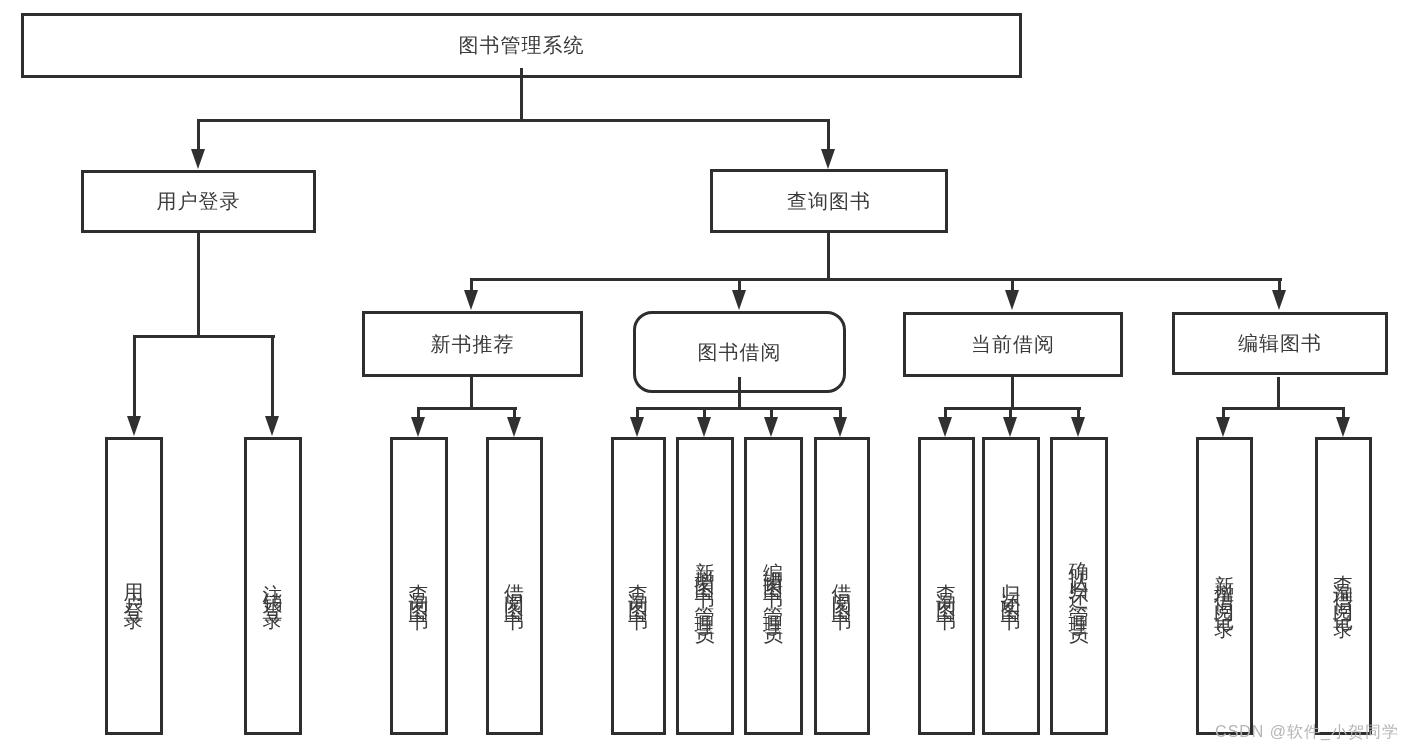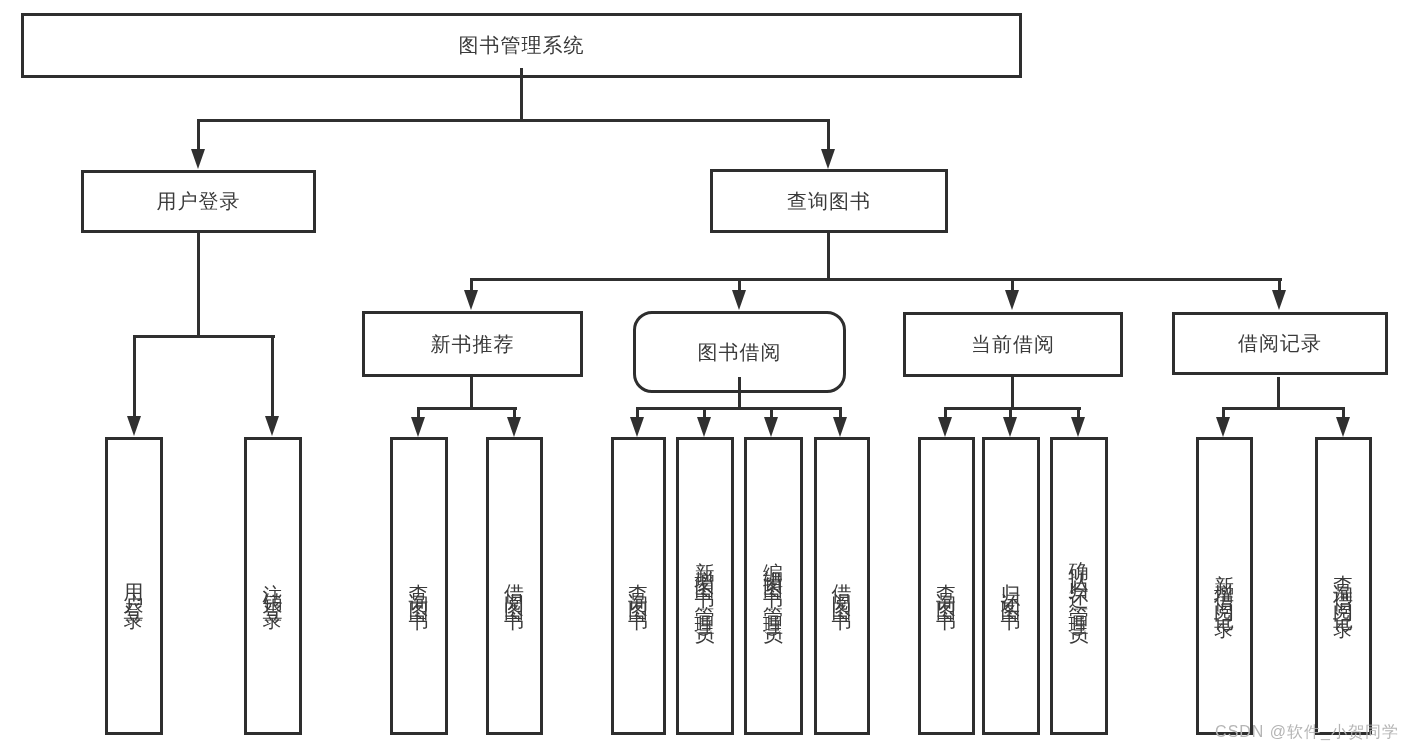"借阅记录" span { text: 借阅记录 -> 编辑图书 }
